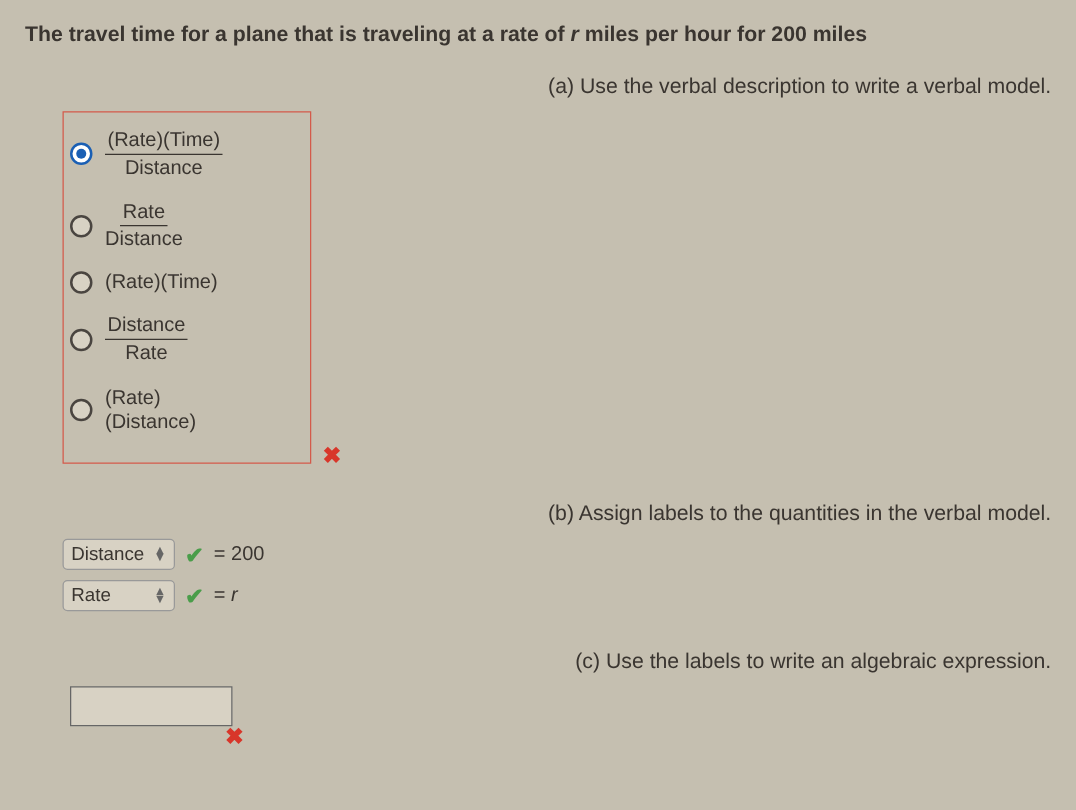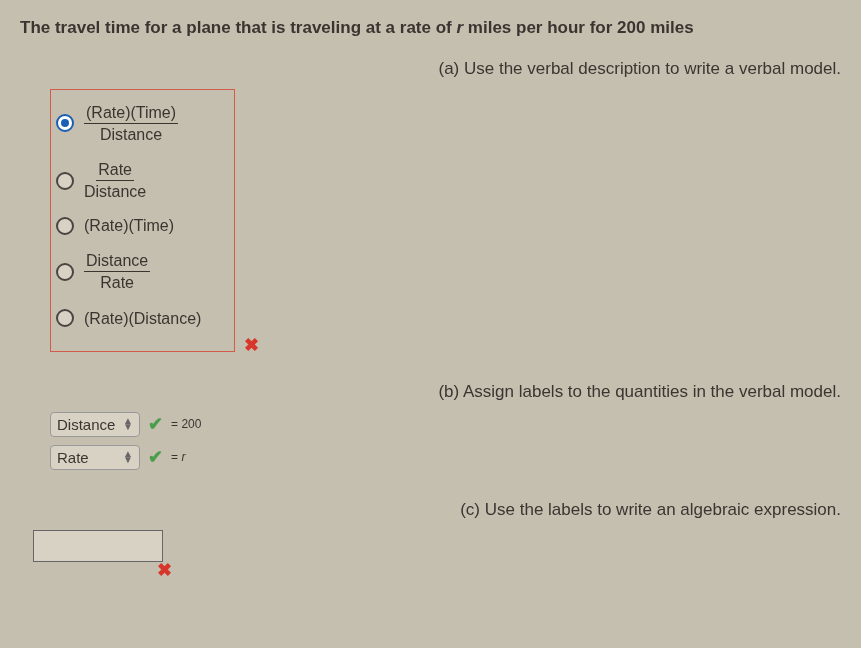"(Rate)(Time)" .radio-group { width: 185px -> 199px }
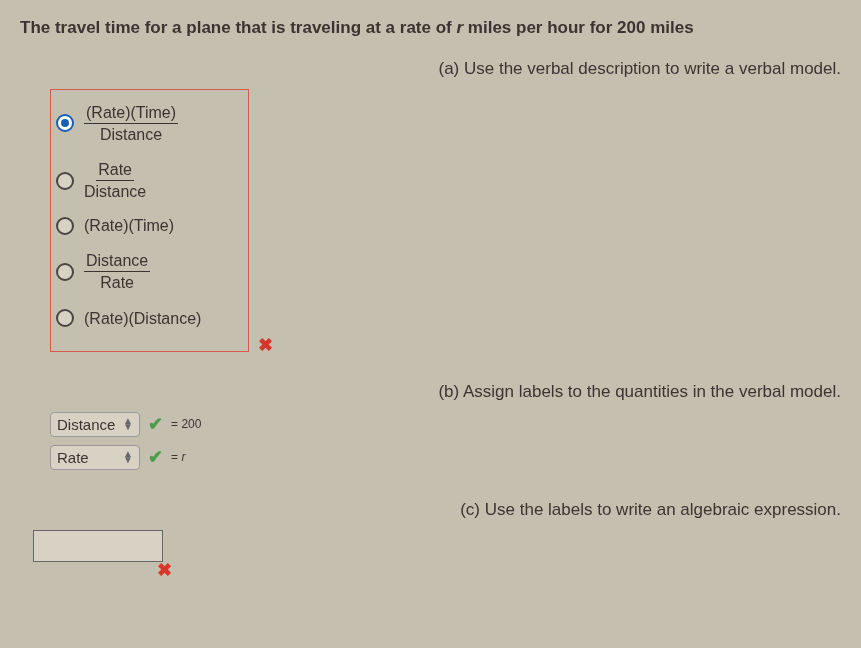"(Rate)" .stacked { flex-direction: row -> column }
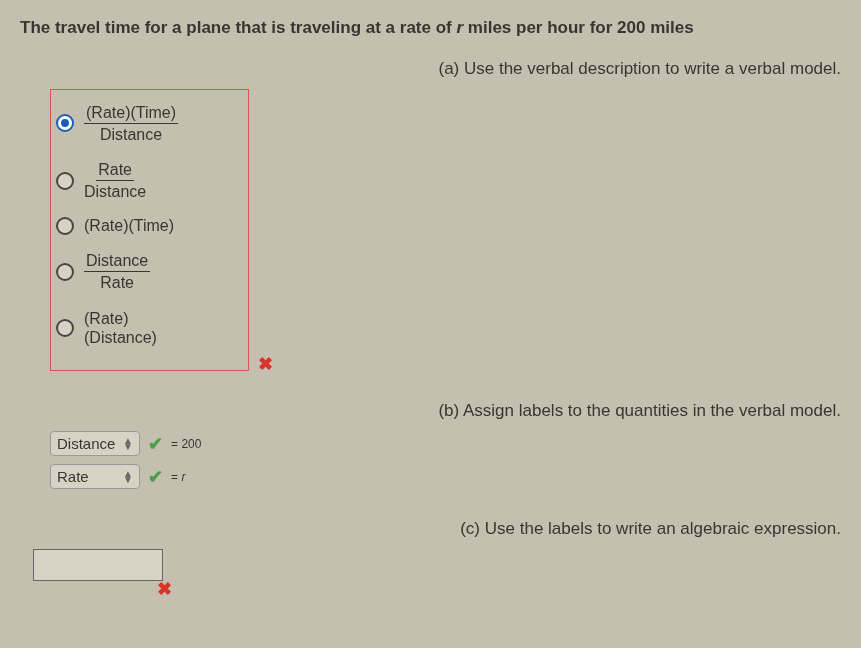"= 200" .equals-text { font-size: 12px -> 16px }
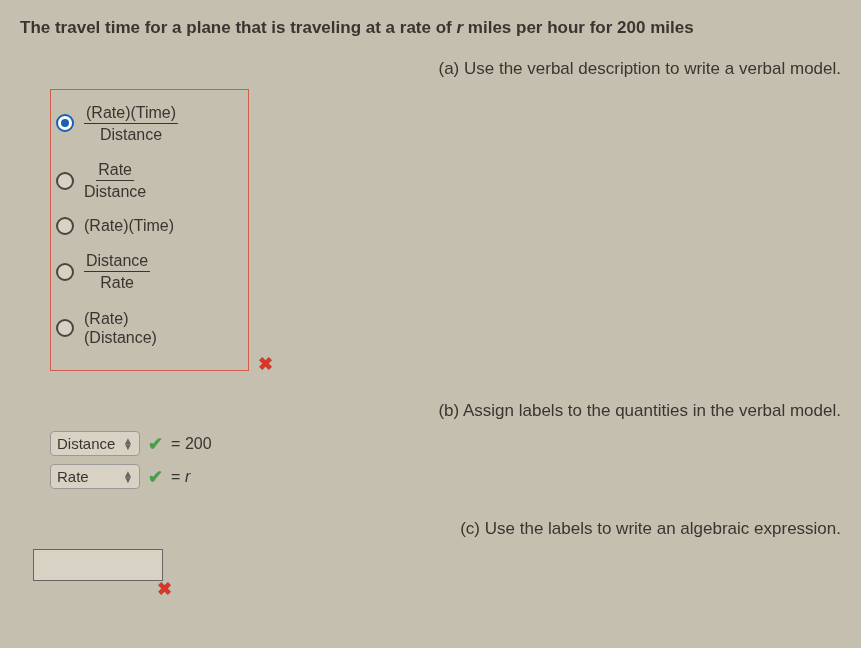"(c) Use the labels to" .part-c { margin-left: 13px -> 36px }
